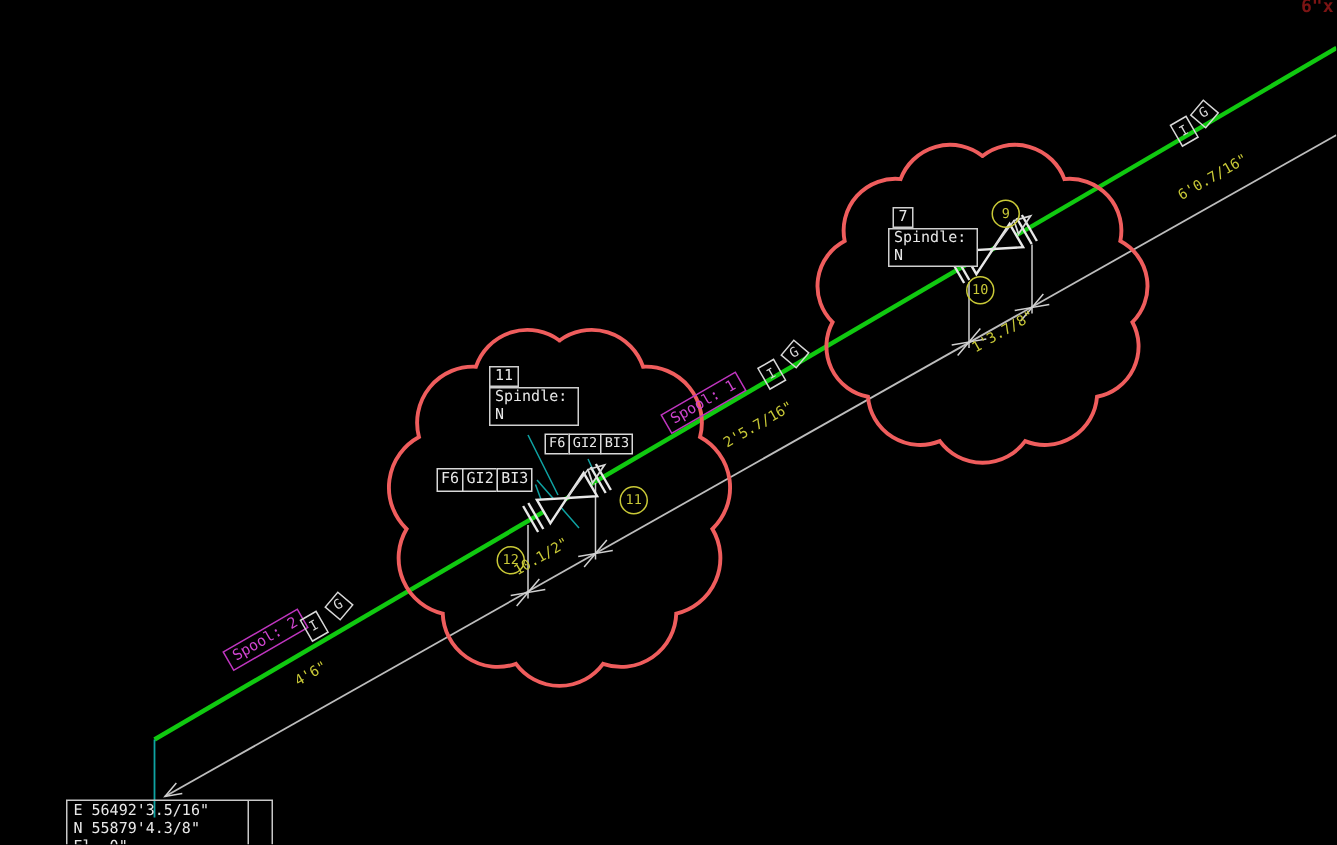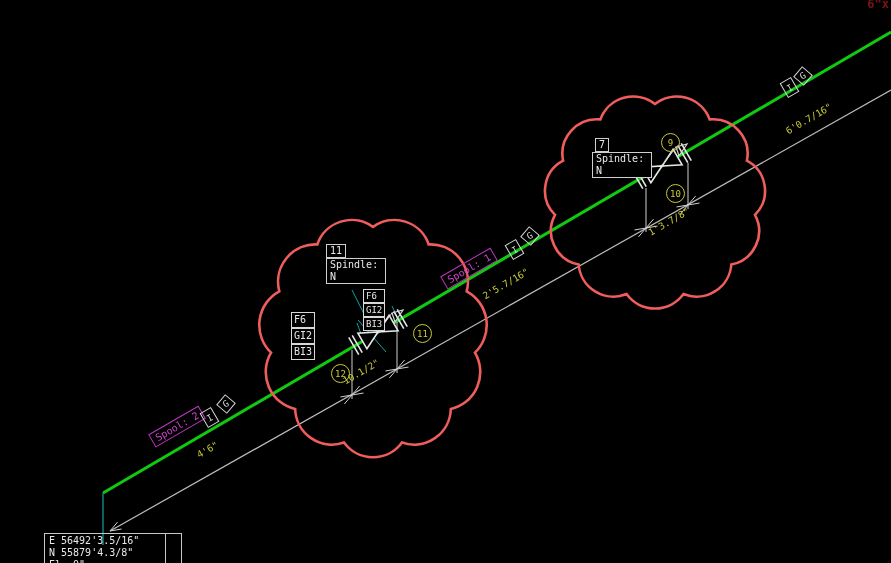"10" div.balloon { left: 666px -> 644px }
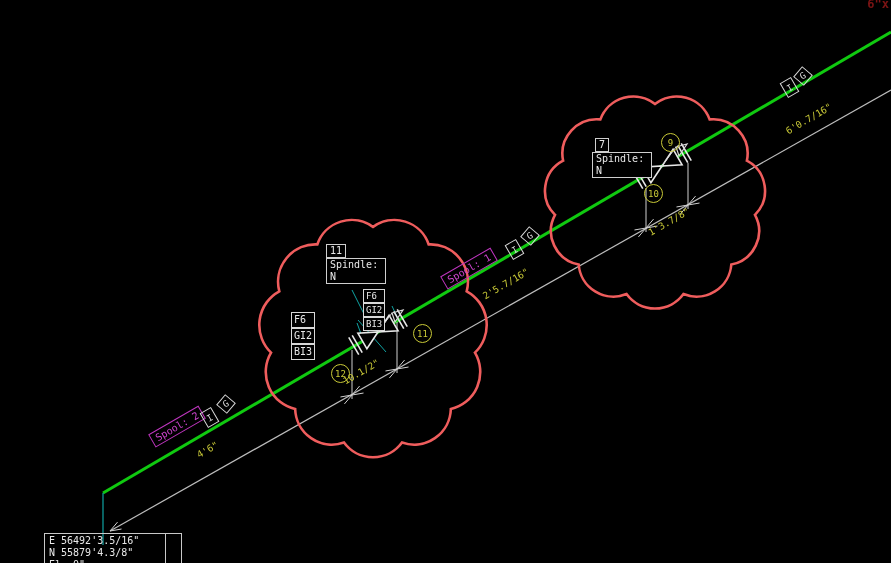"F6" .cells { flex-direction: column -> none }
